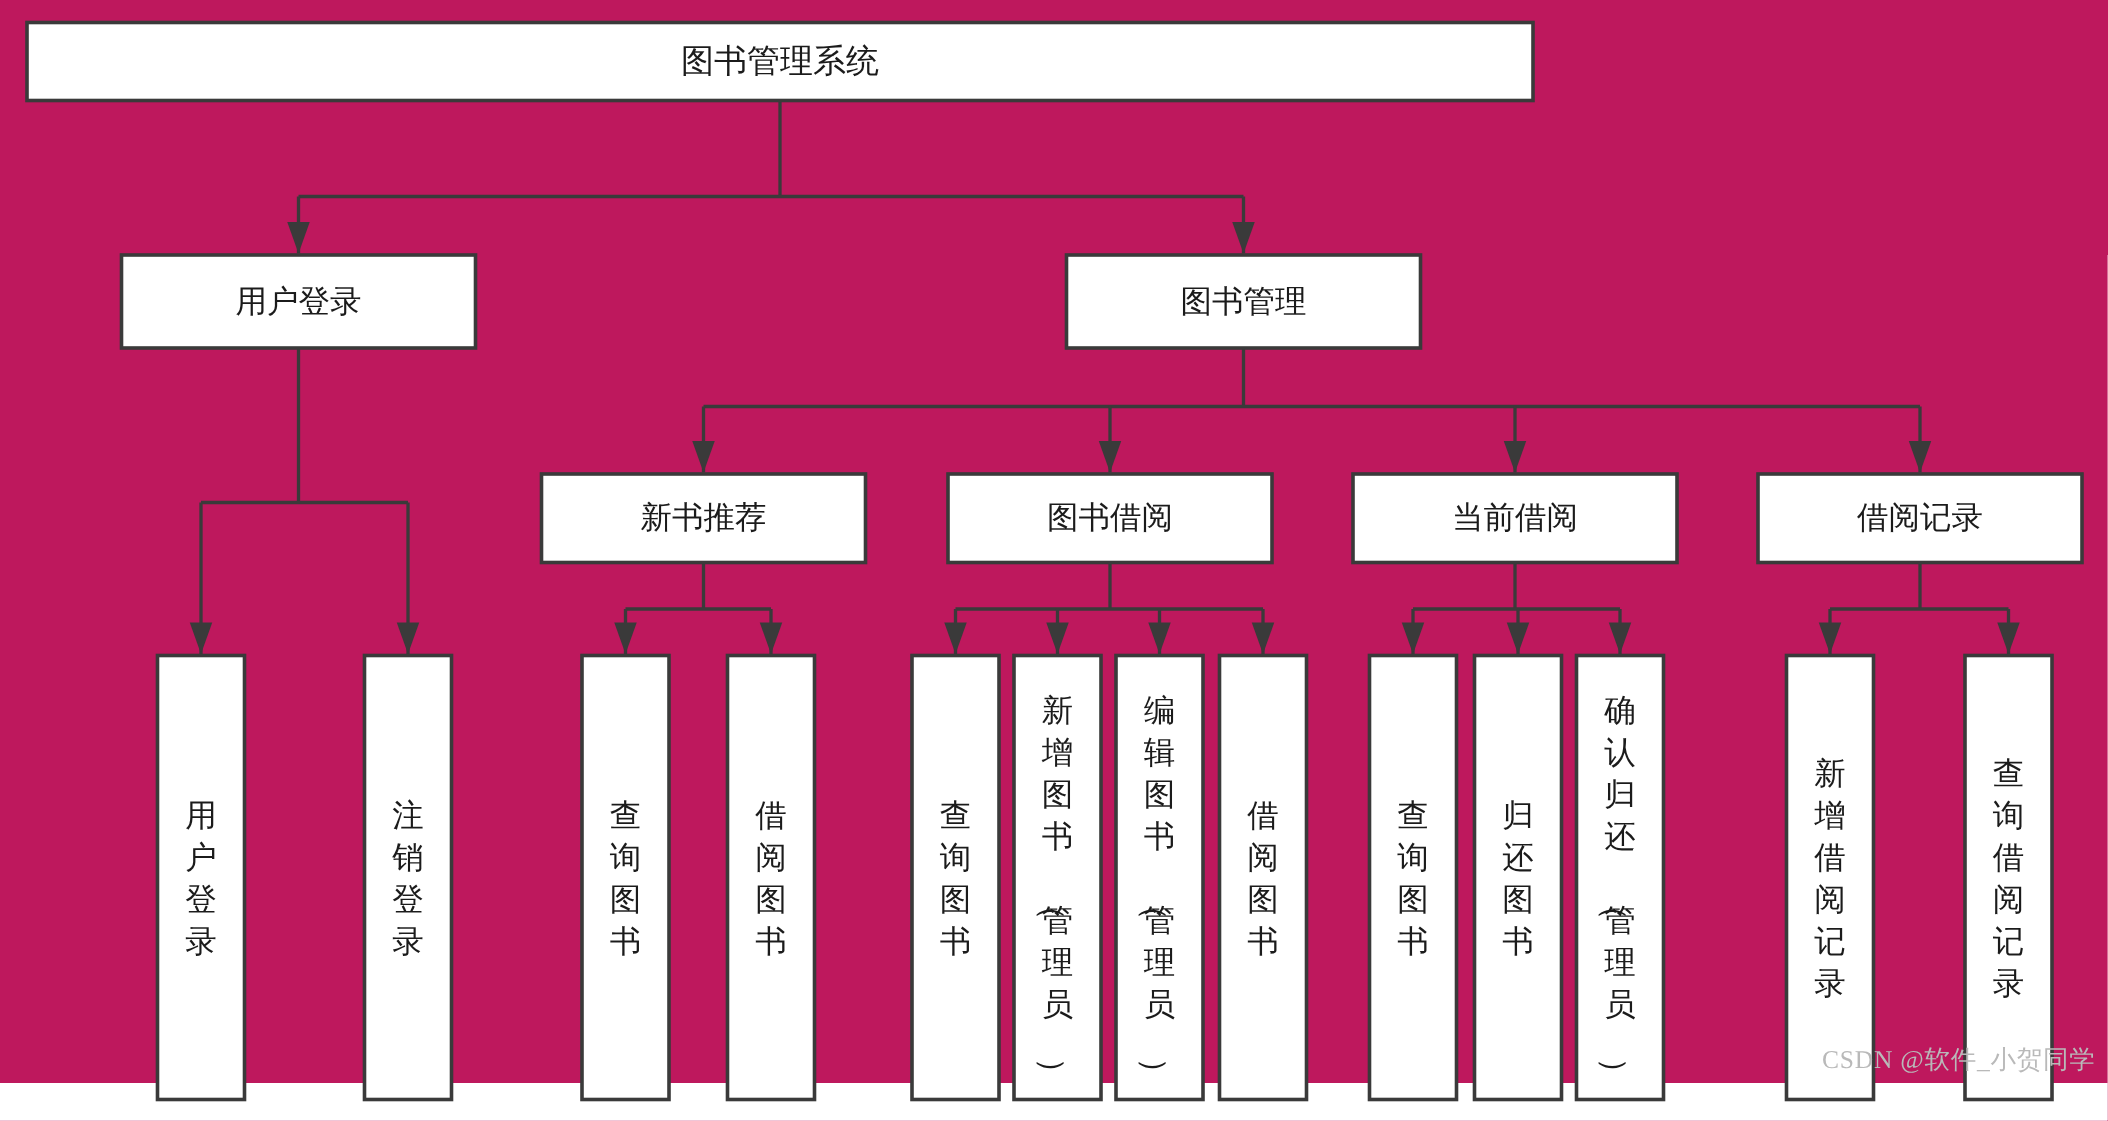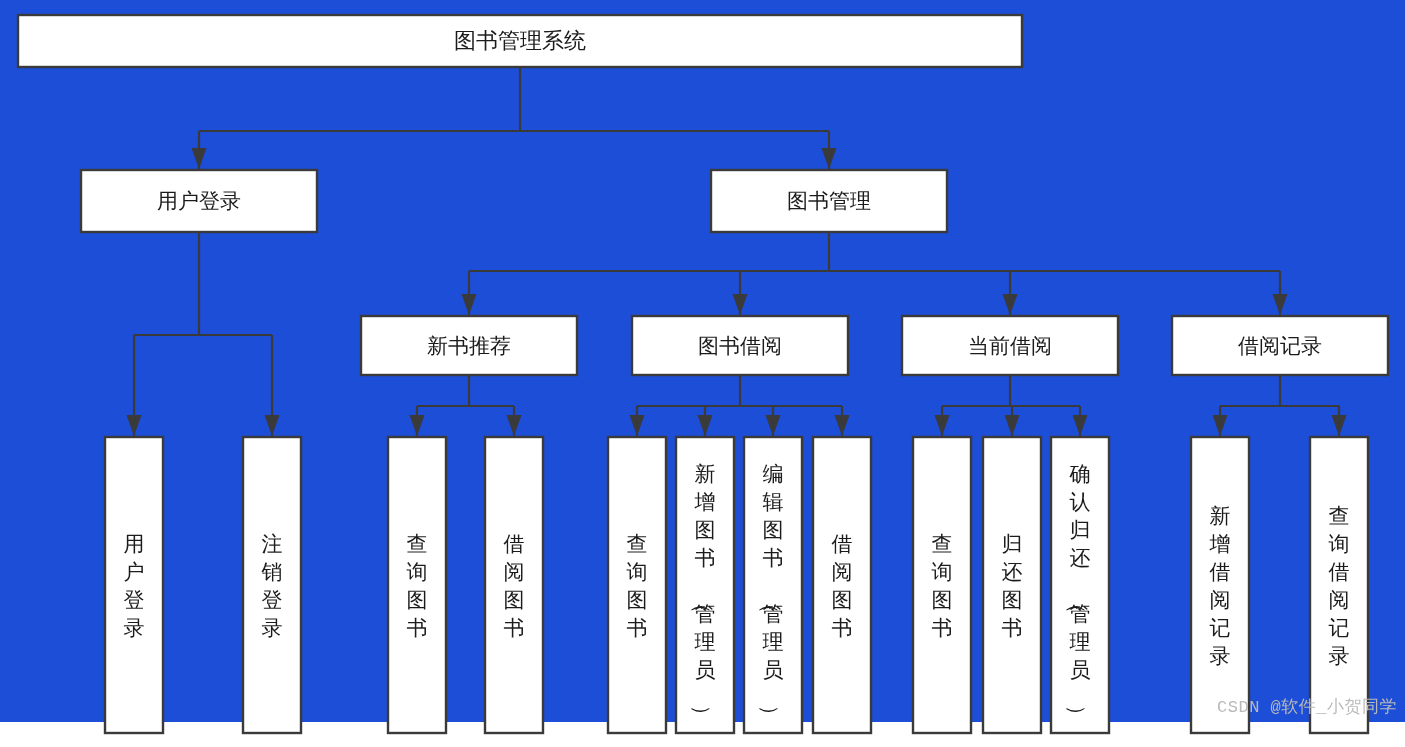"图书管理系统" #diagram-root { background: #1d4ed8 -> #be185d }
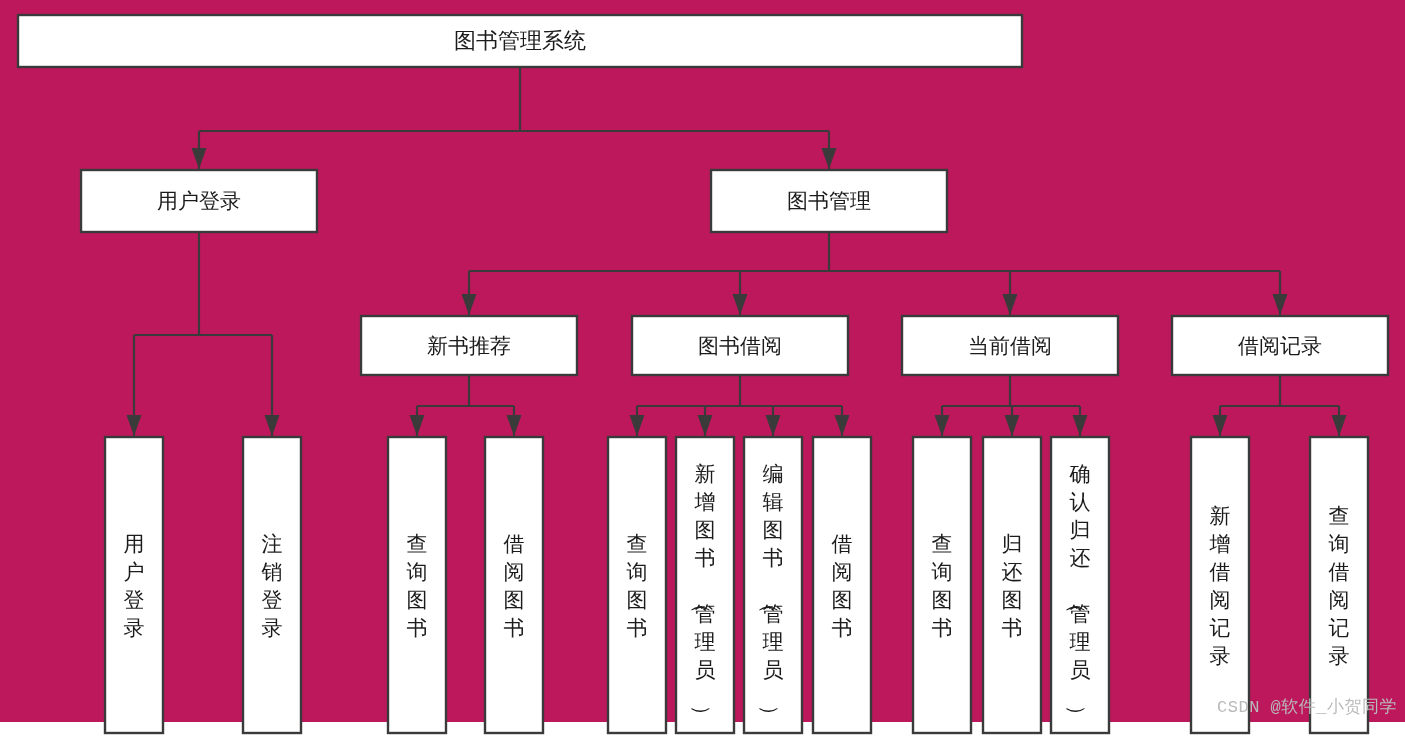"CSDN @软件_小贺同学" .watermark-text { font-family: Liberation Mono, monospace -> Liberation Serif, serif }
